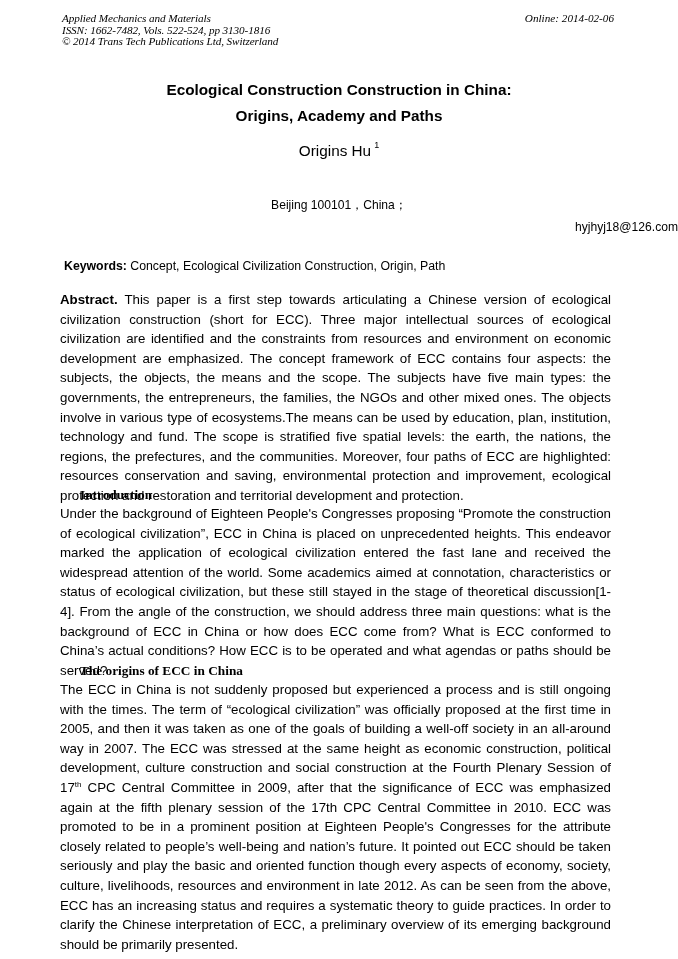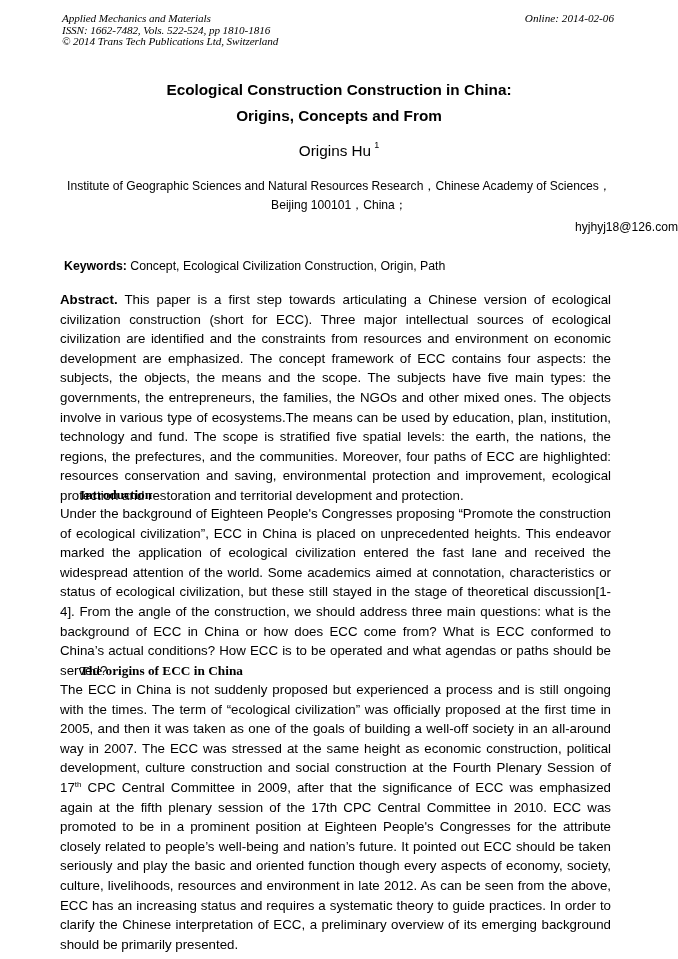"ISSN: 1662-7482, Vols. 522-524, pp" div { text: 1810-1816 -> 3130-1816 }
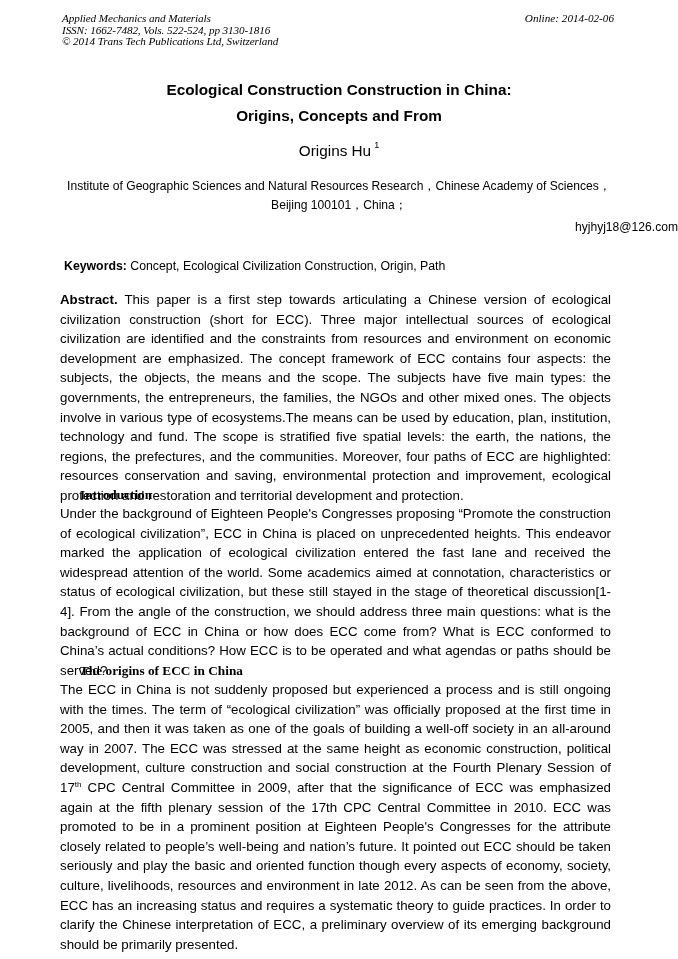"Origins, Concepts and From" div.title { text: Concepts and From -> Academy and Paths }
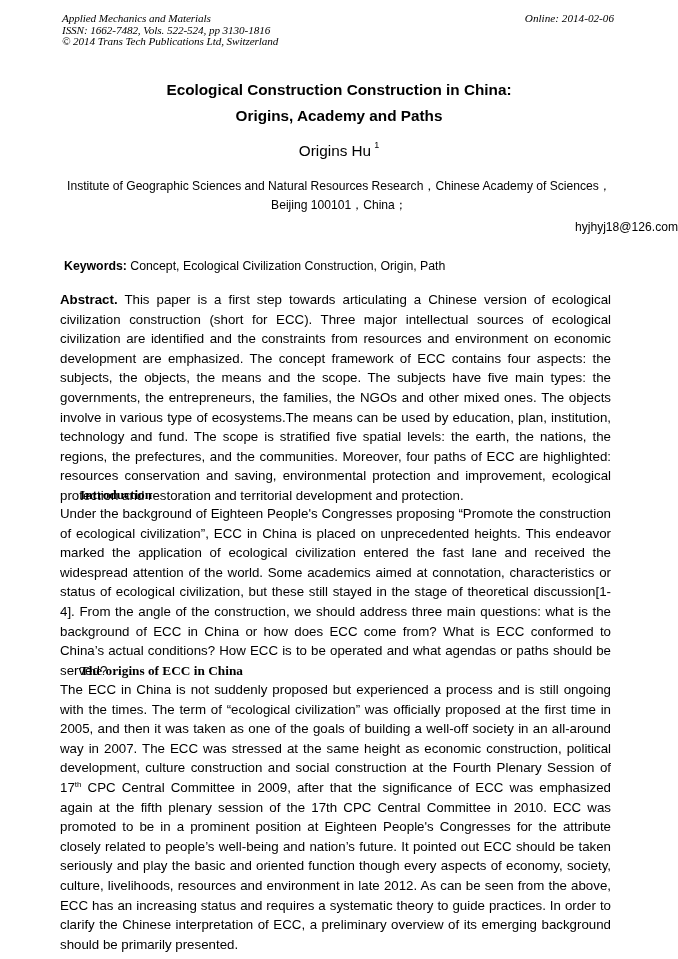"Institute of Geographic Sciences and" div.affil { html: <div>Institute of Geographic Sciences and Natural Resources Research，Chinese Academy of Sciences，</div> -> none }
